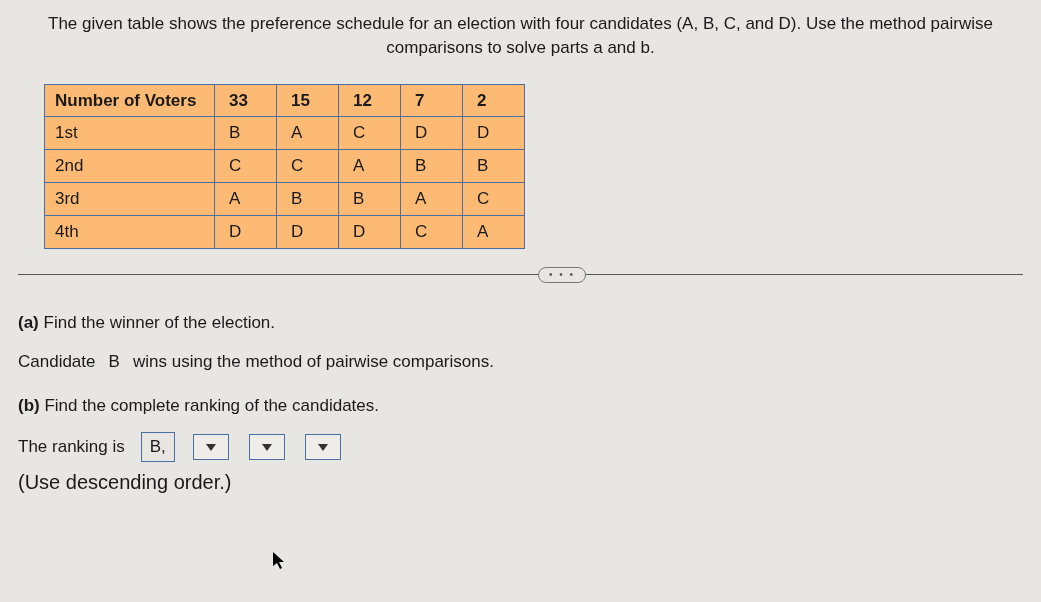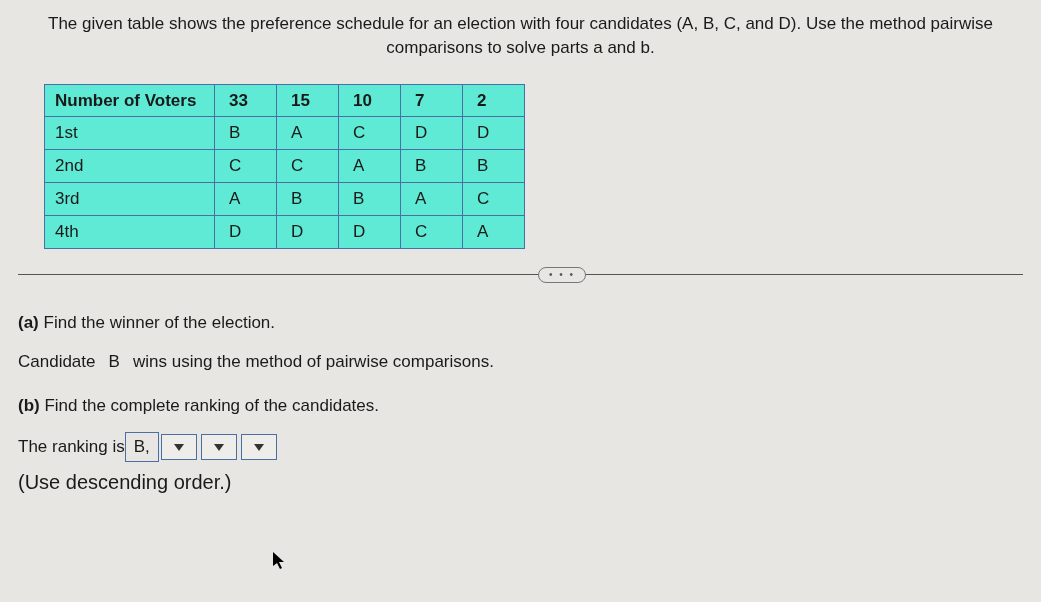"Number of Voters" table { background: #5eead4 -> #fdba74 }
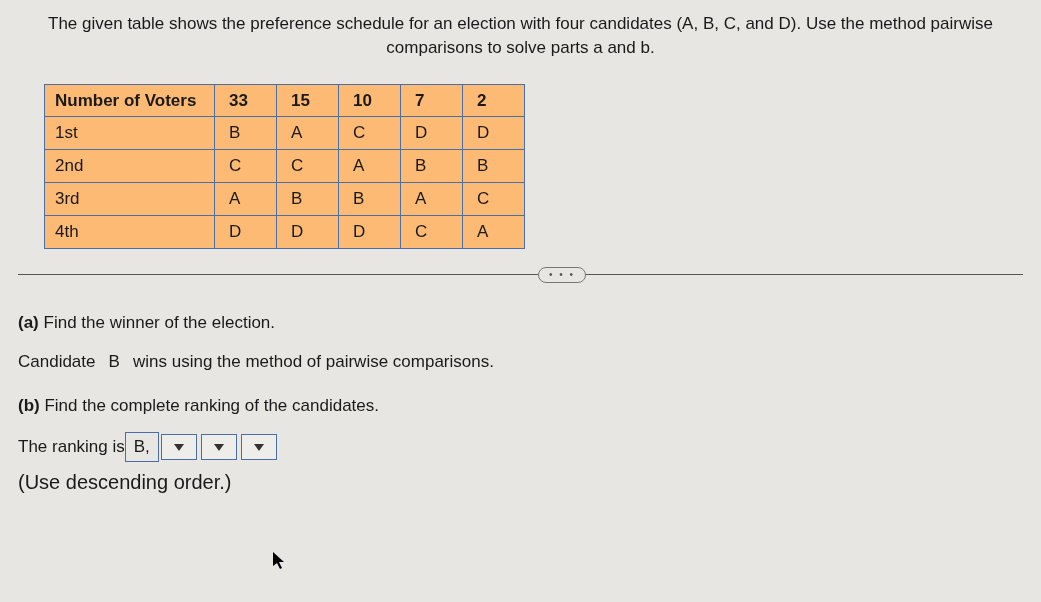"10" td.header { text: 10 -> 12 }
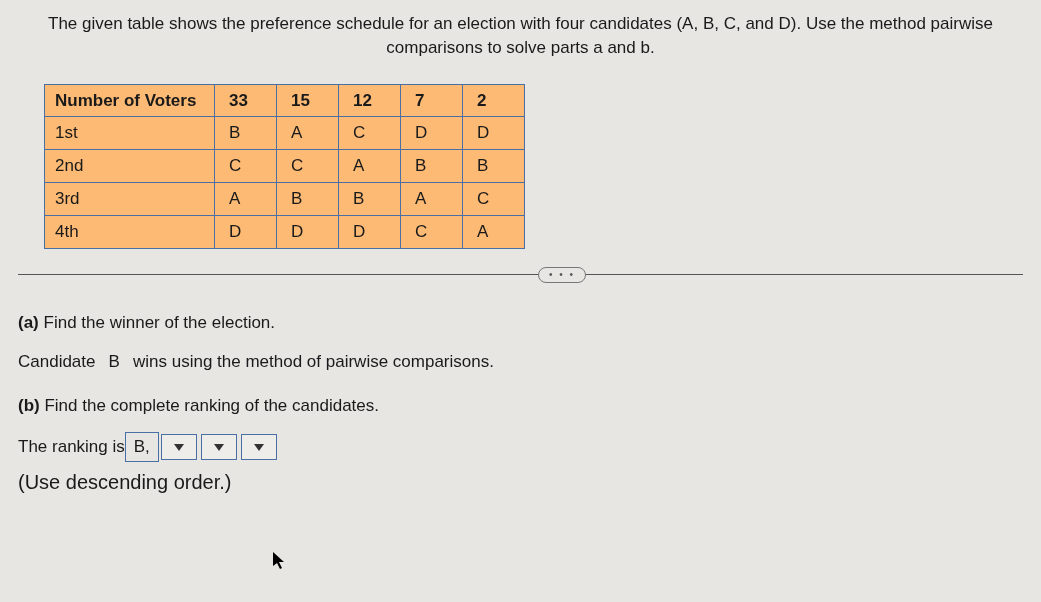"The ranking is" .ranking-line { gap: 0 -> 16px }
